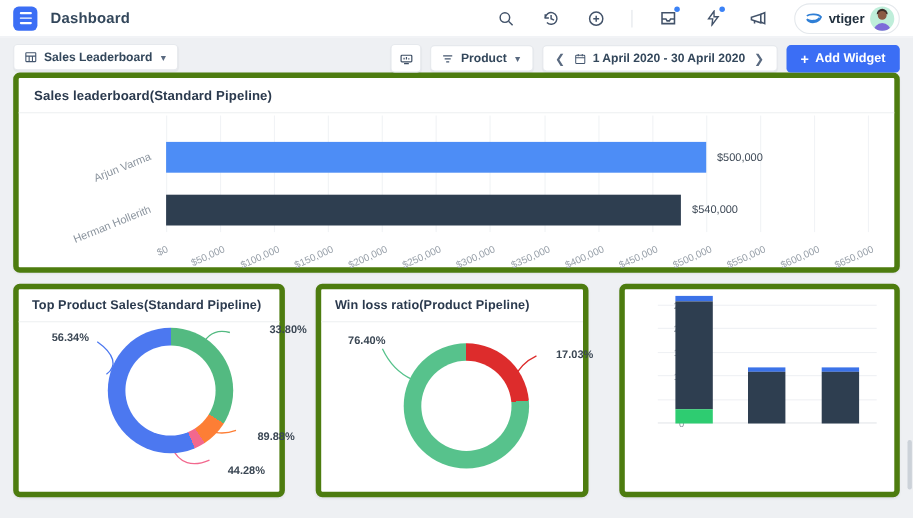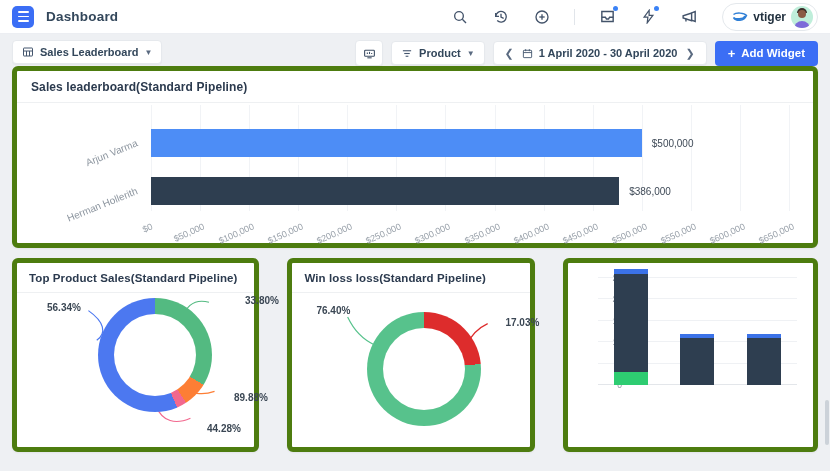"$386,000" div.lb-val { text: $386,000 -> $540,000 }
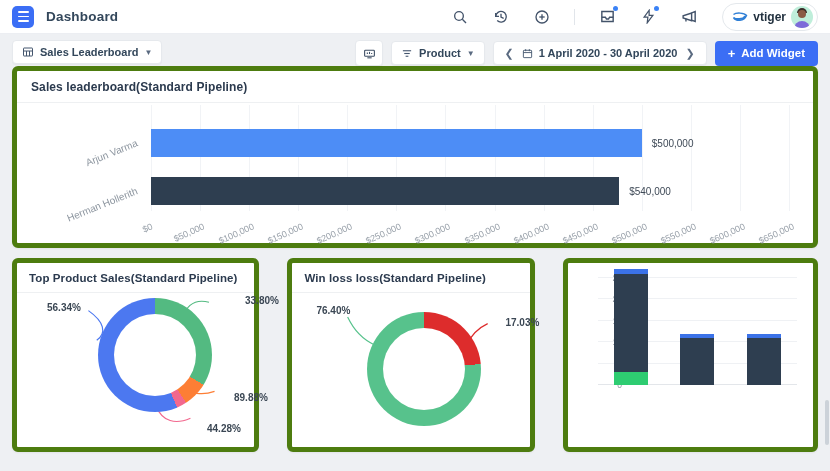"Win loss loss(Standard Pipeline)" div.card-title { text: loss(Standard -> ratio(Product }
